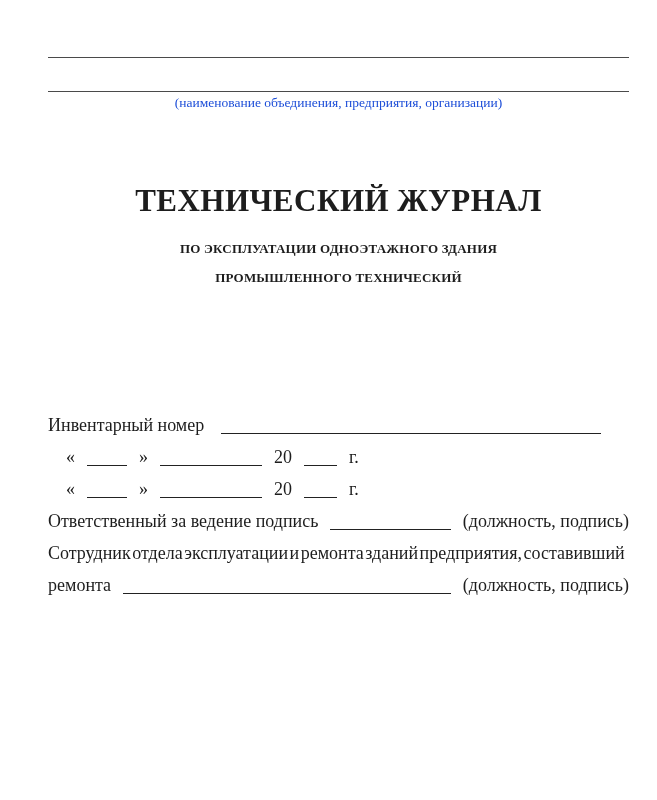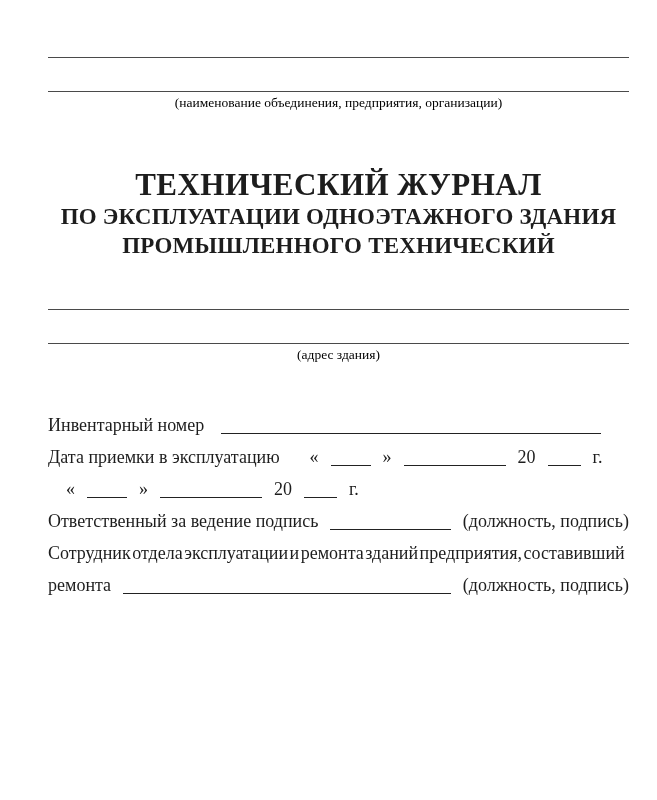"(наименование объединения, предприятия," .caption { color: #000000 -> #1d4ed8 }
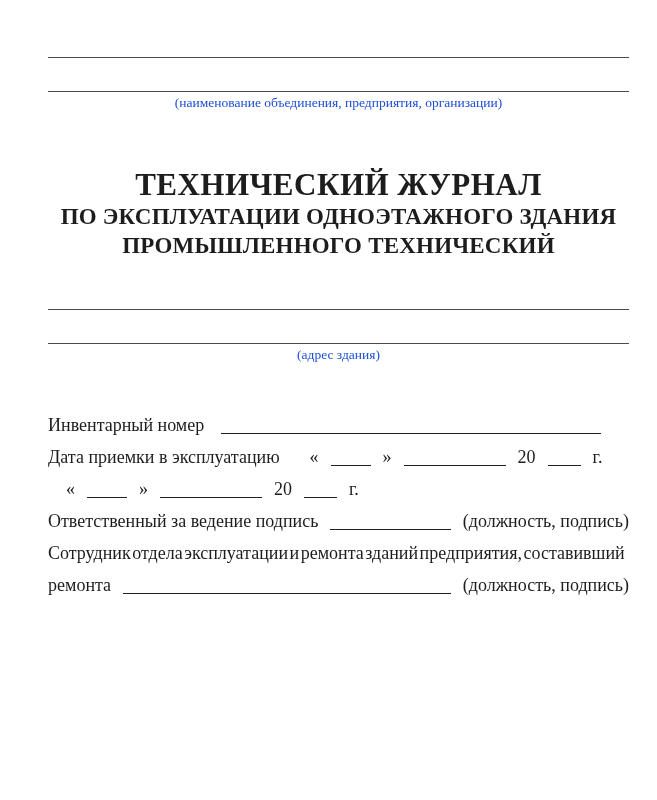"ТЕХНИЧЕСКИЙ ЖУРНАЛ" .main-title { margin: 0 -> 16px }
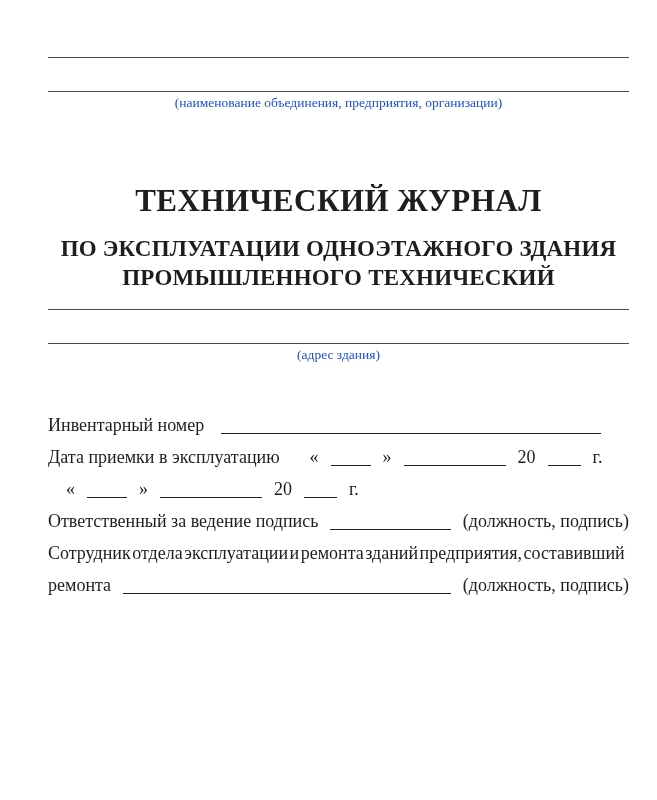"ПО ЭКСПЛУАТАЦИИ ОДНОЭТАЖНОГО ЗДАНИЯ" .subtitle { font-size: 23px -> 13px }
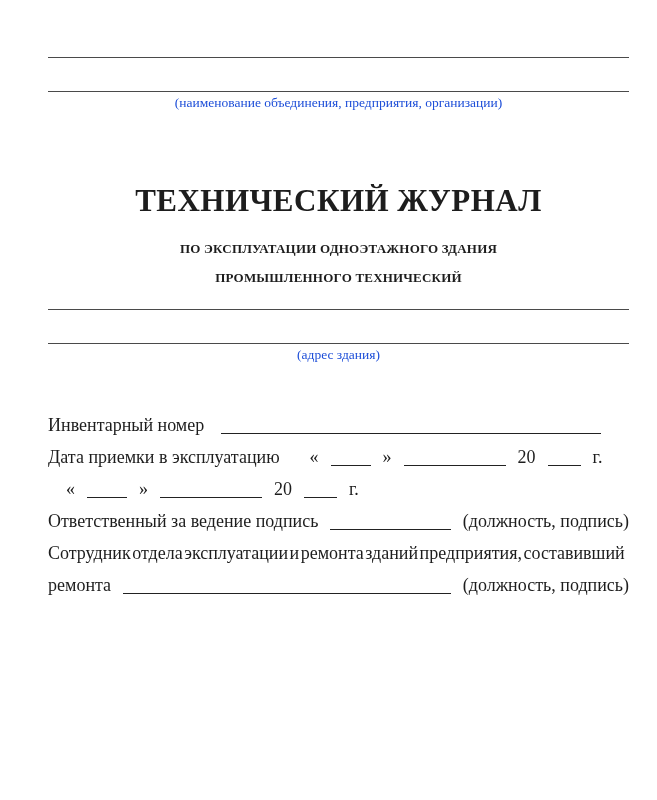"(адрес здания)" div.content-abs { html: <div> <div></div> <div></div> <div>(адрес здания)</div> </div> -> none }
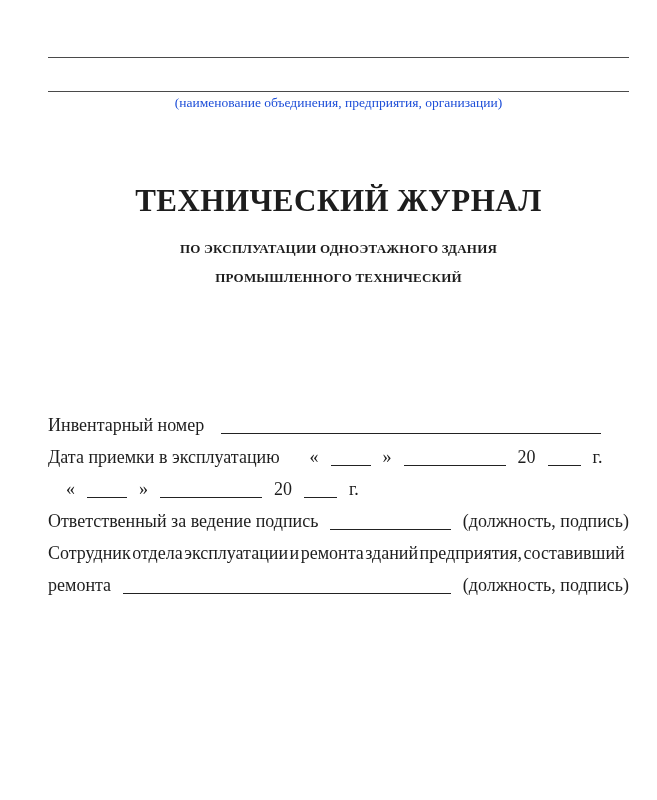"Дата приемки в эксплуатацию" span { html: <span>Дата приемки в эксплуатацию</span> -> none }
